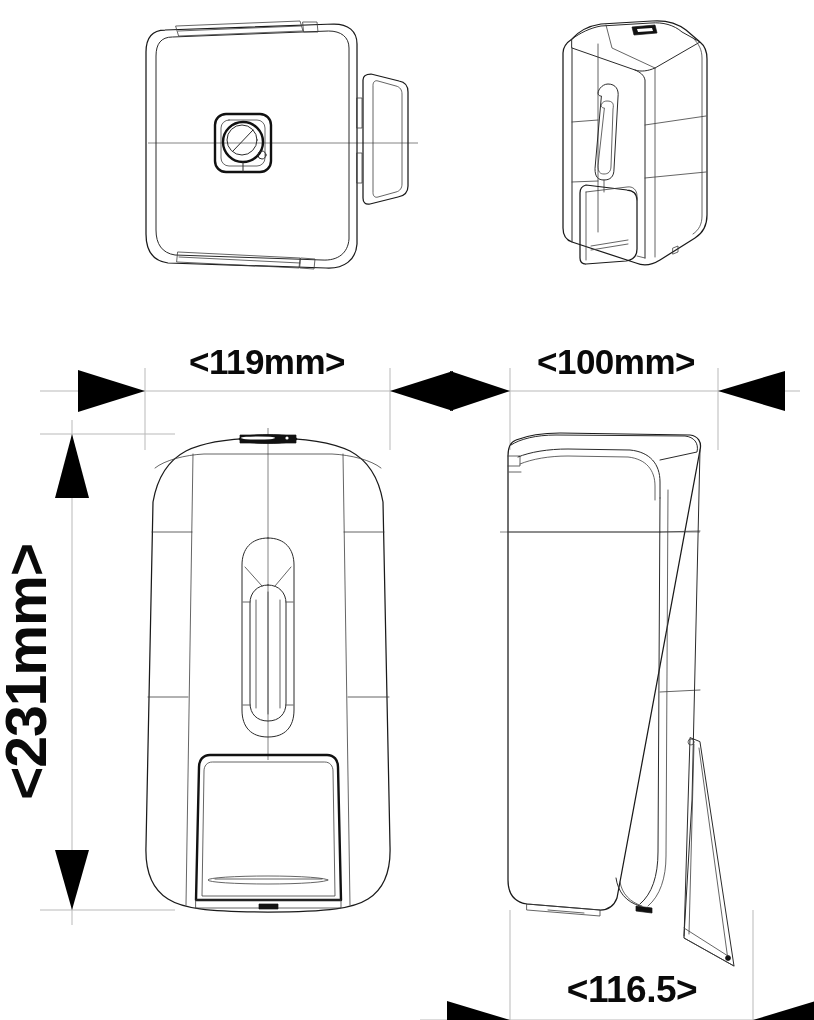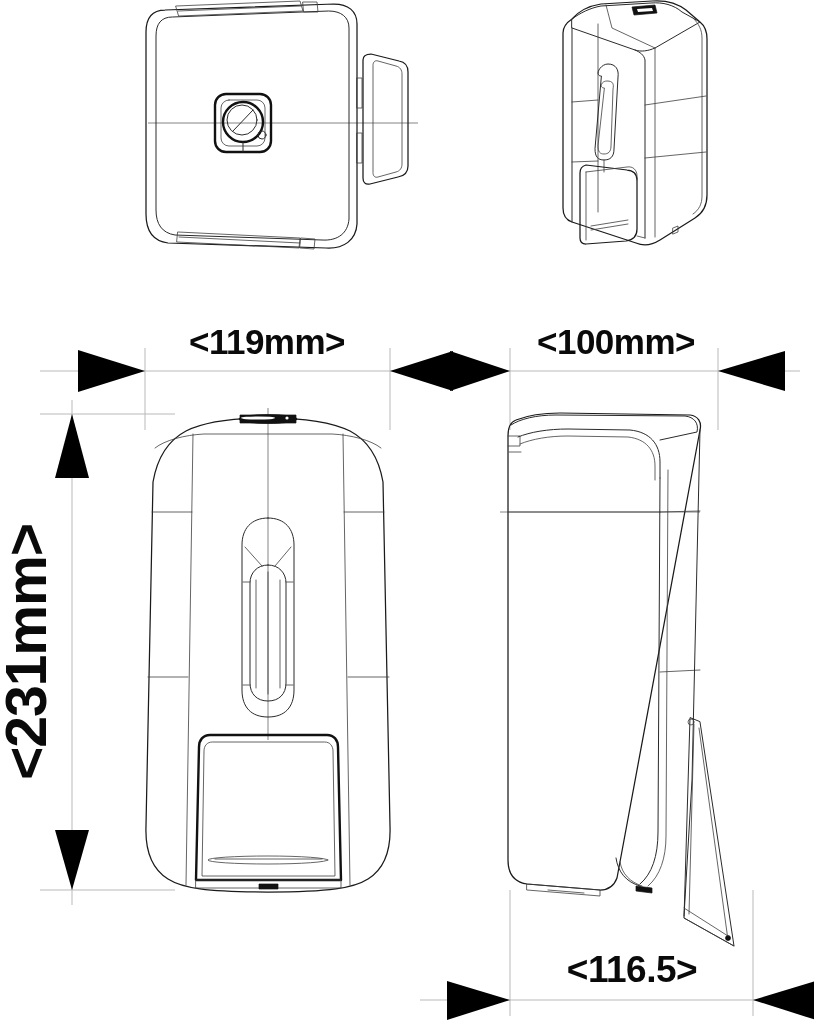"<119mm>" #drawing-root { margin-top: none -> 20px }
